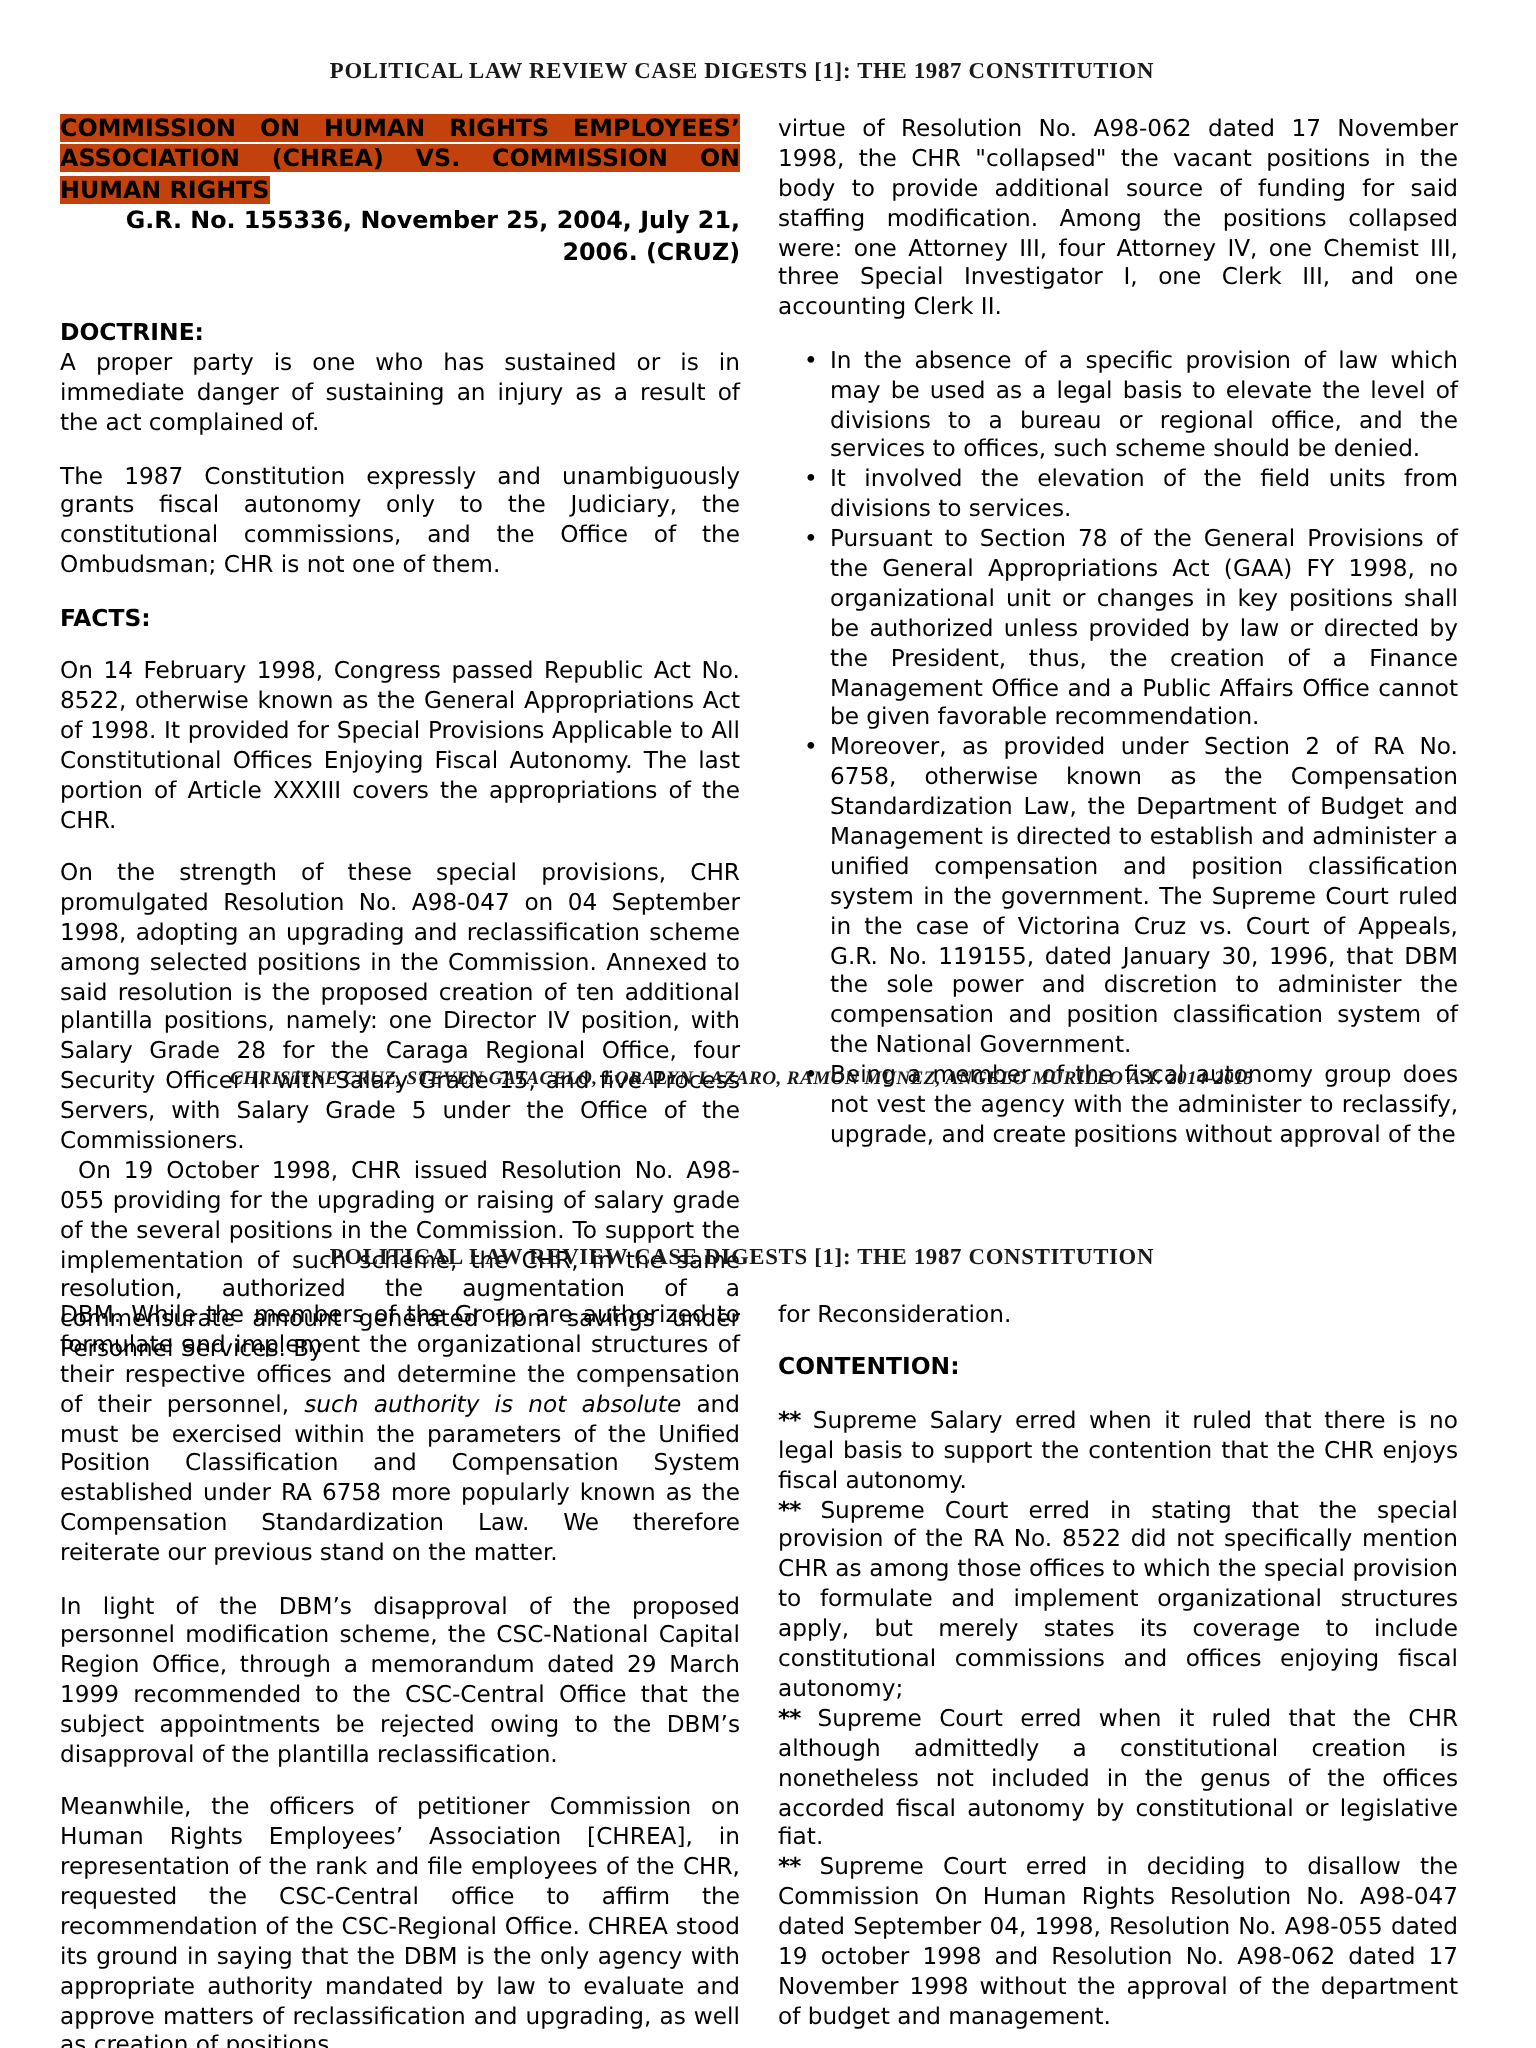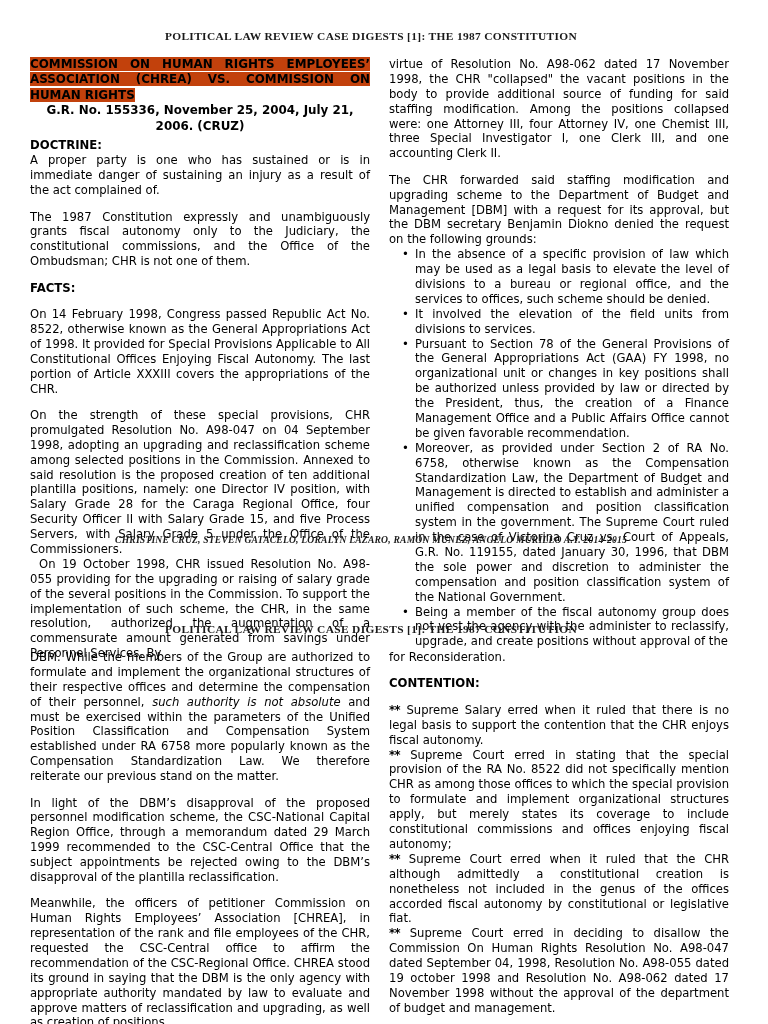"G.R. No. 155336, November 25," .case-cite { margin: 0 0 4px 0 -> 0 0 25px 0; text-align: center -> right }
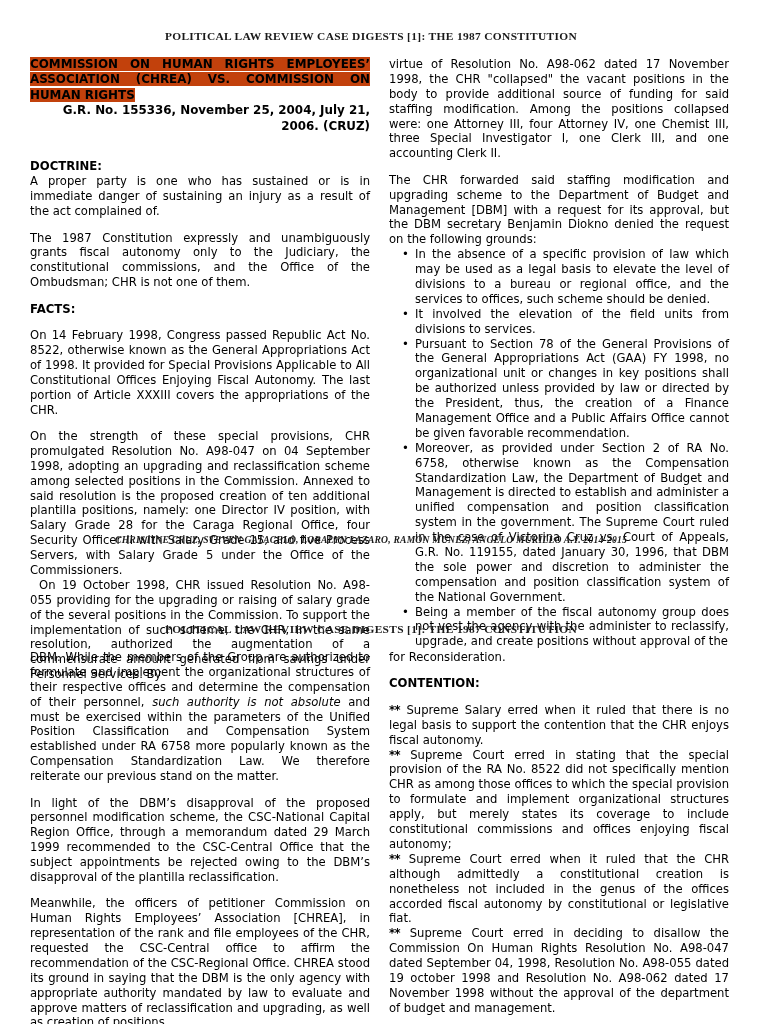"The CHR forwarded said staffing" p.para { html: <p>The CHR forwarded said staffing modification and upgrading scheme to the Department of Budget and Management [DBM] with a request for its approval, but the DBM secretary Benjamin Diokno denied the request on the following grounds:</p> -> none }
